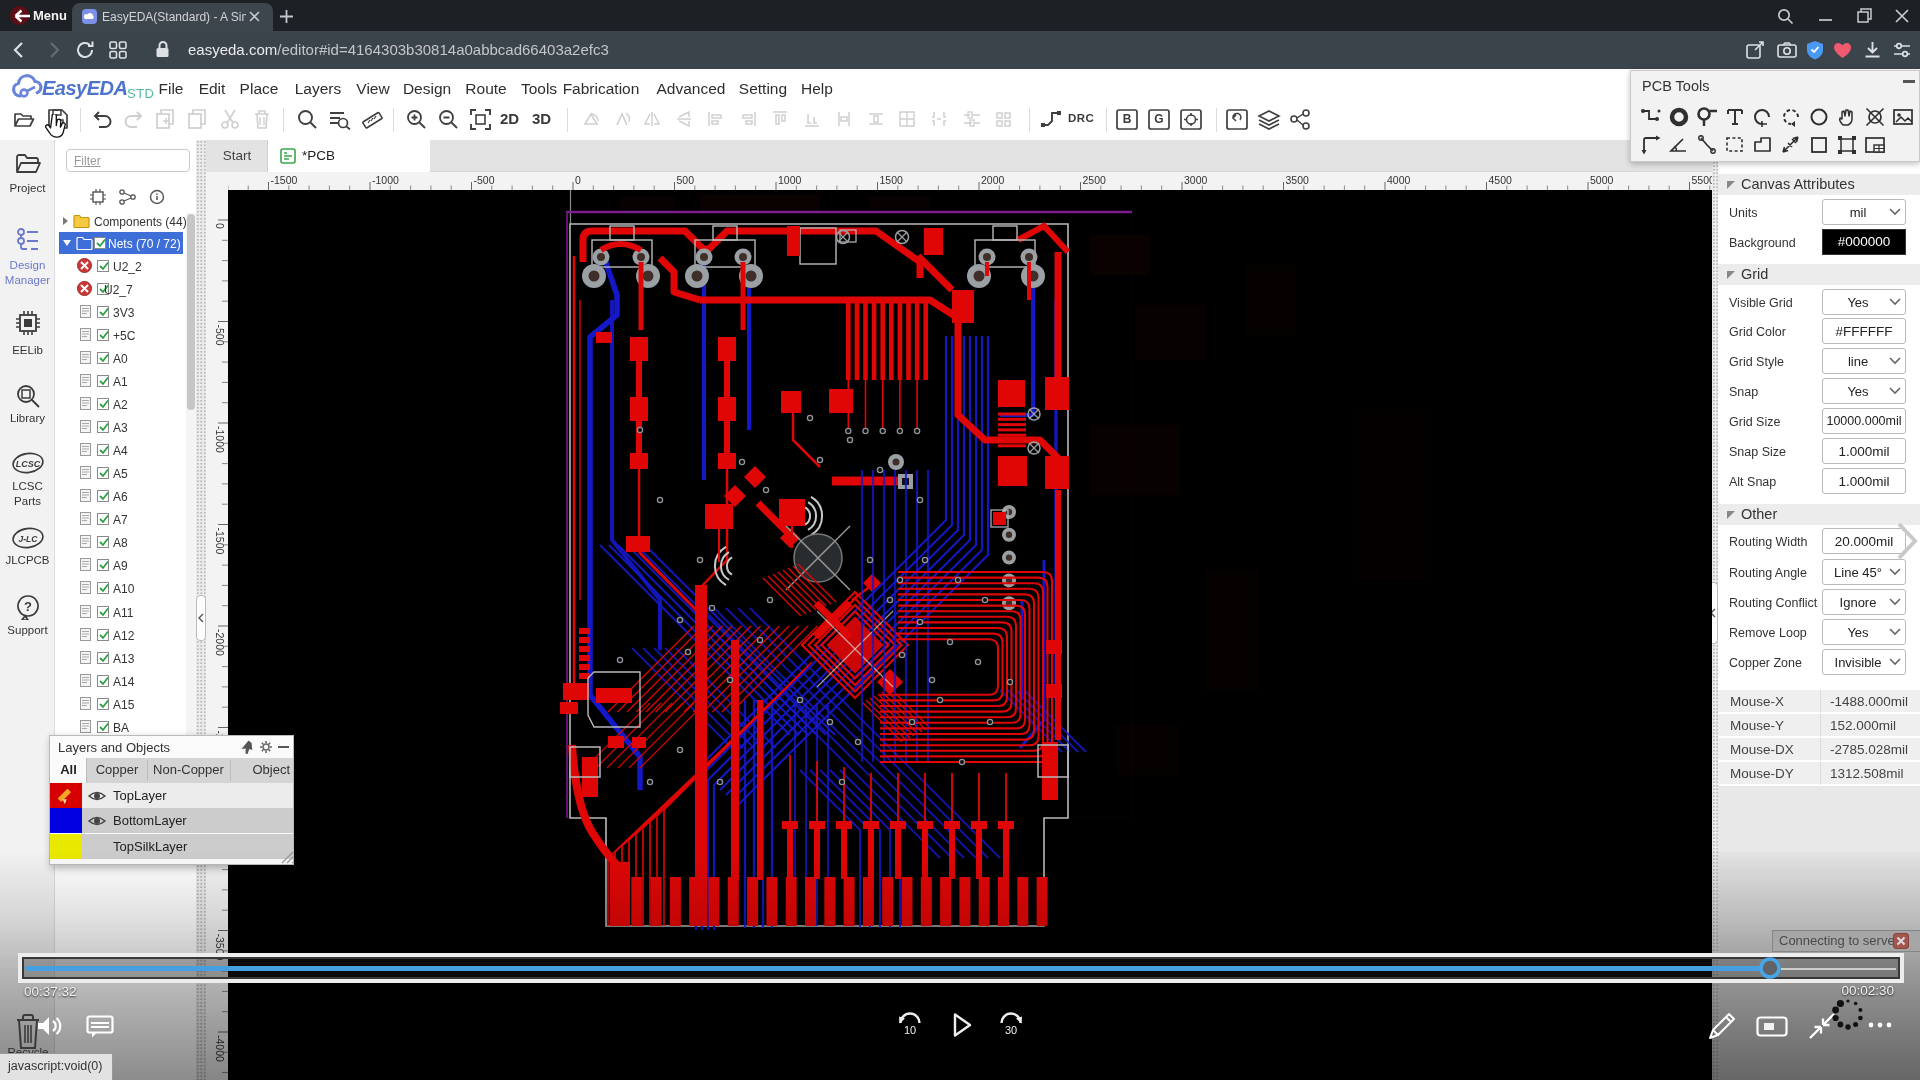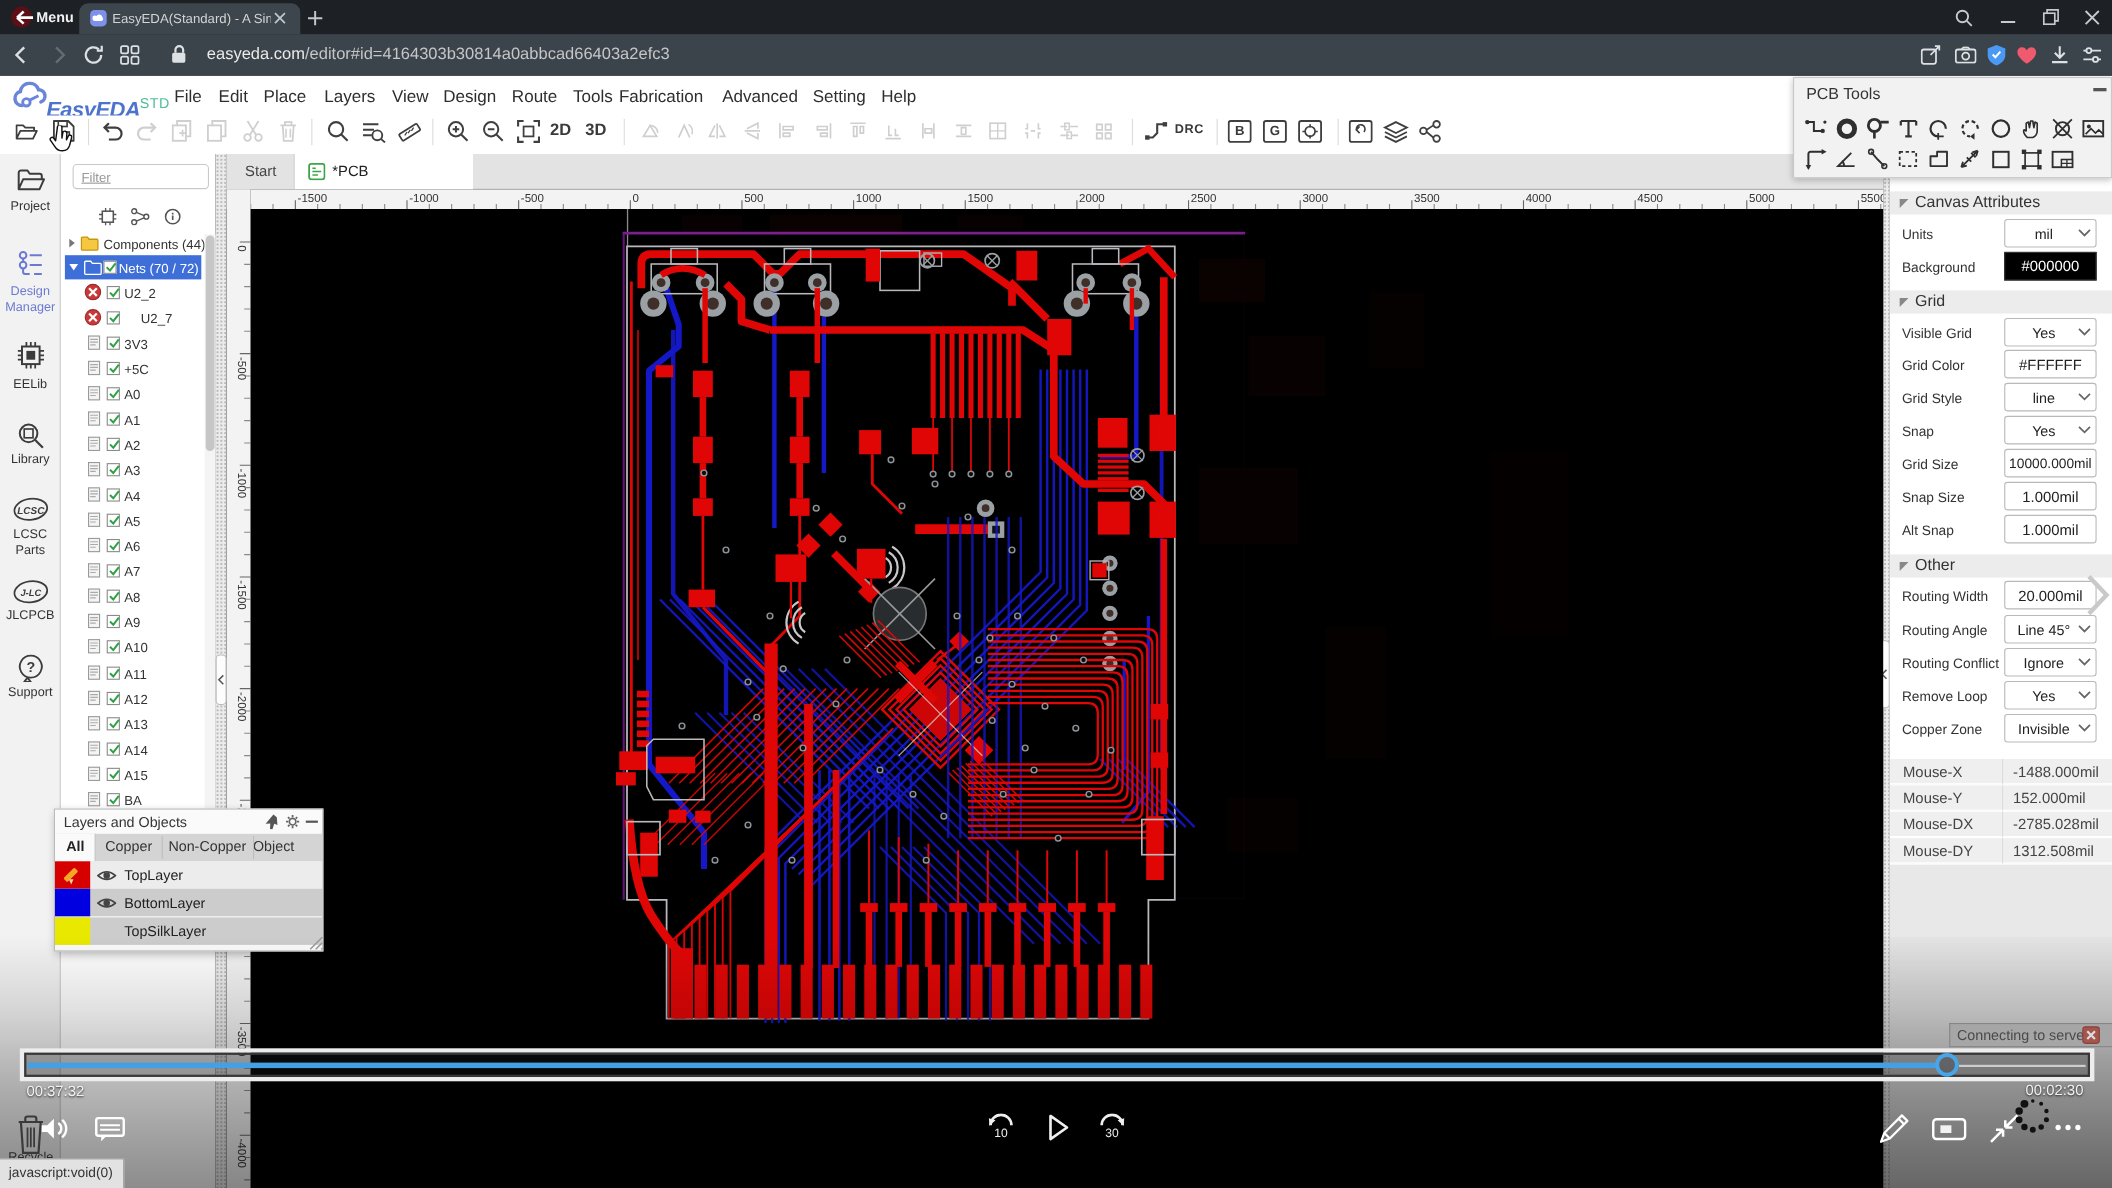"EasyEDA" div.abs { margin-top: 12px -> none }
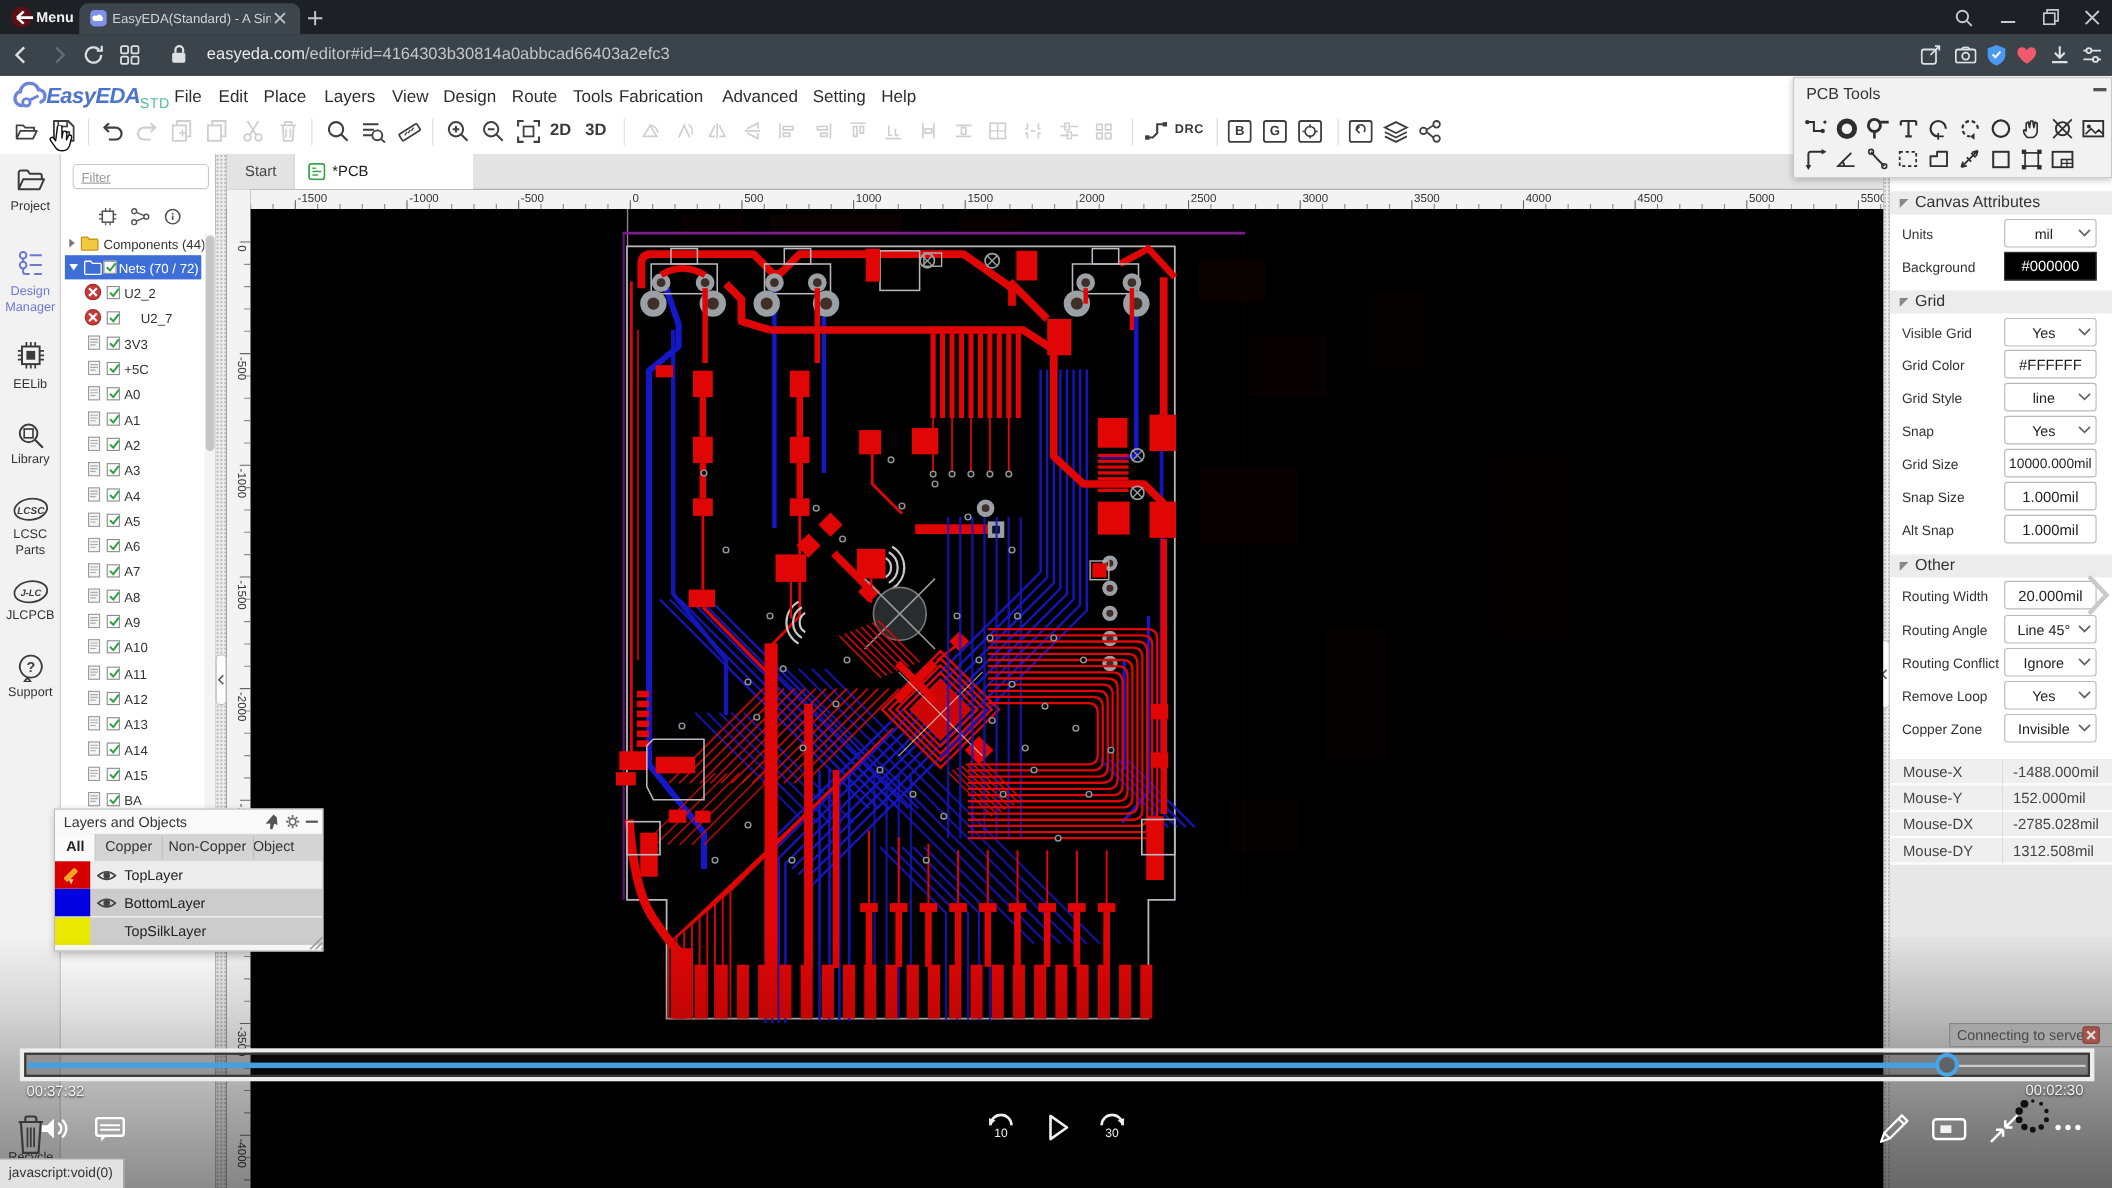"U2_7" div.abs { left: 128px -> 104px }
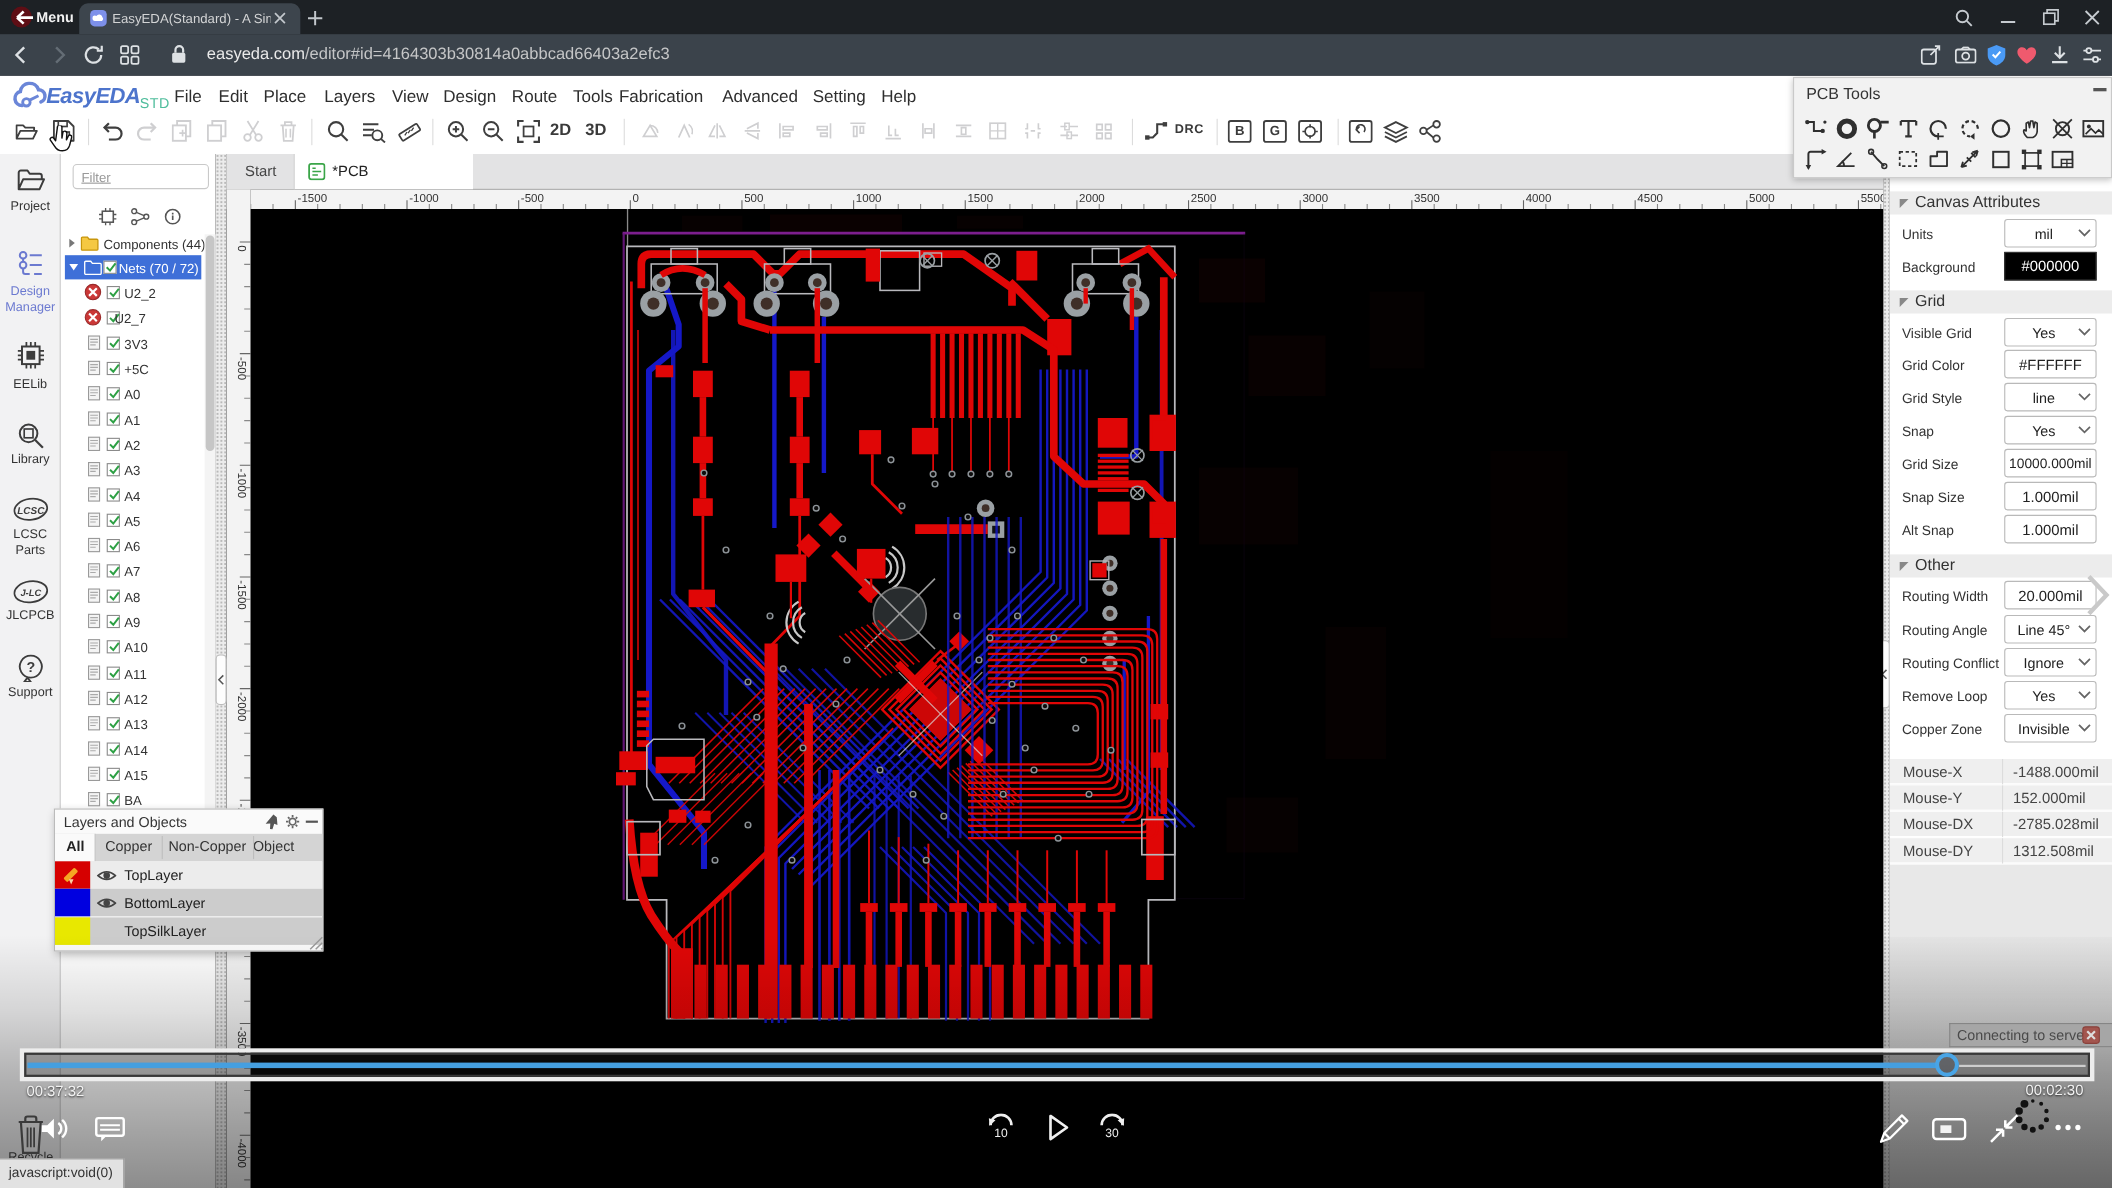"Object" div.abs { text-align: left -> right }
